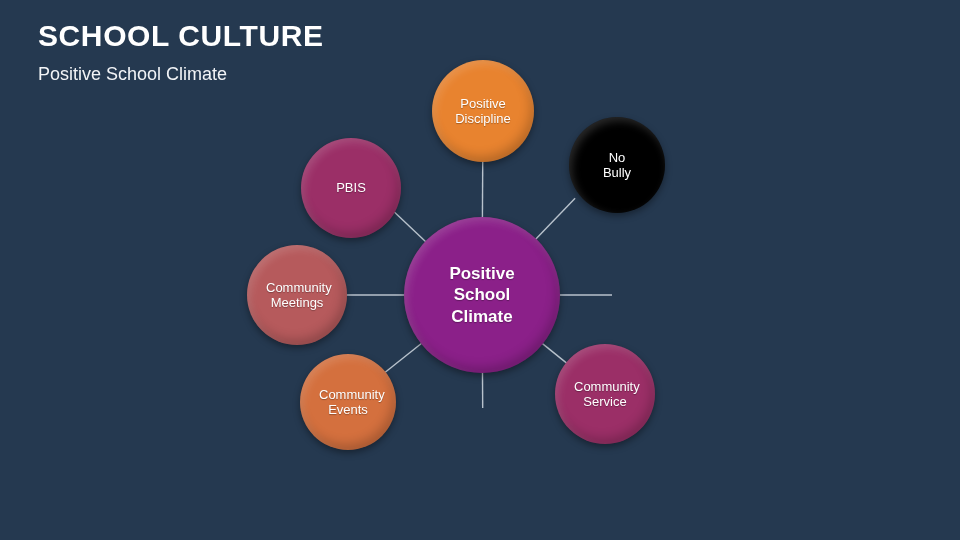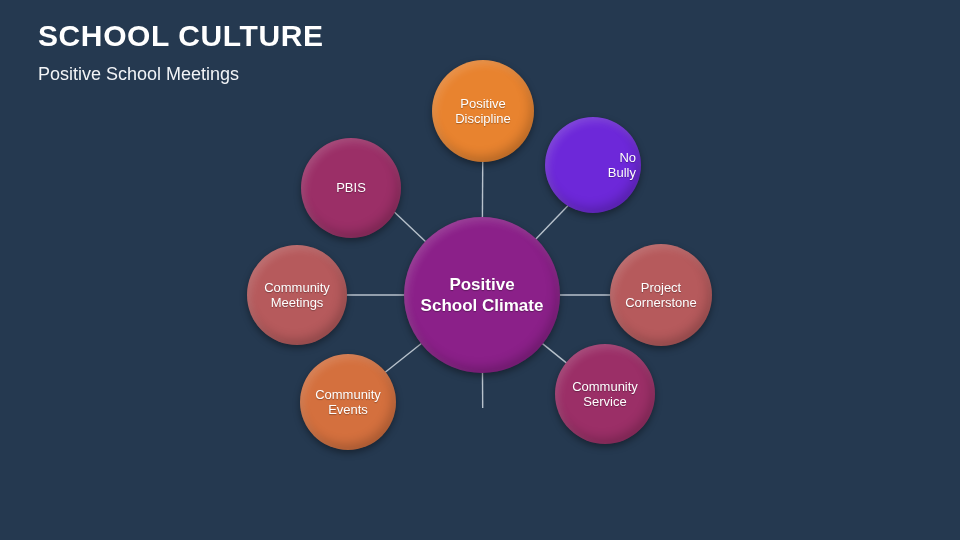"Positive School Meetings" div { text: Meetings -> Climate }
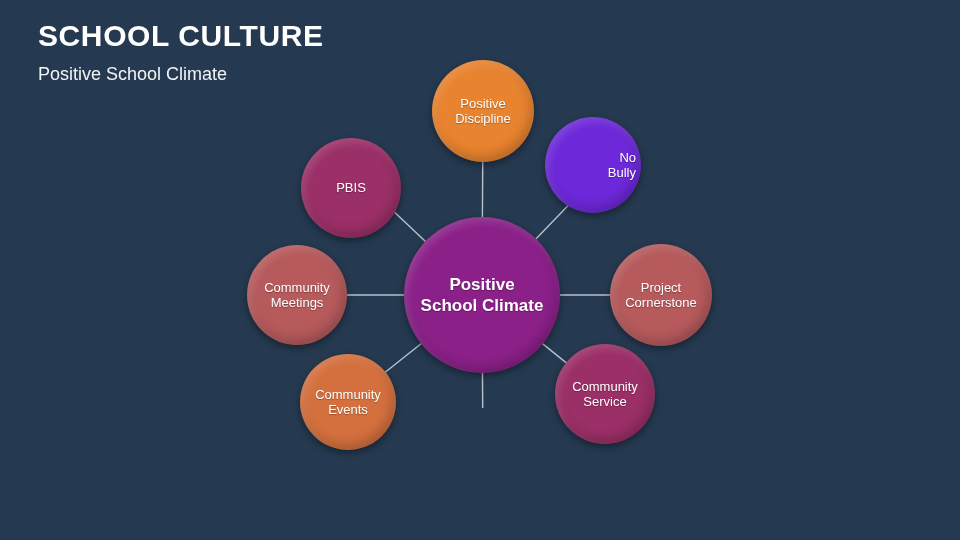"Positive" .node .label { padding: 0 5px -> 0 19px }
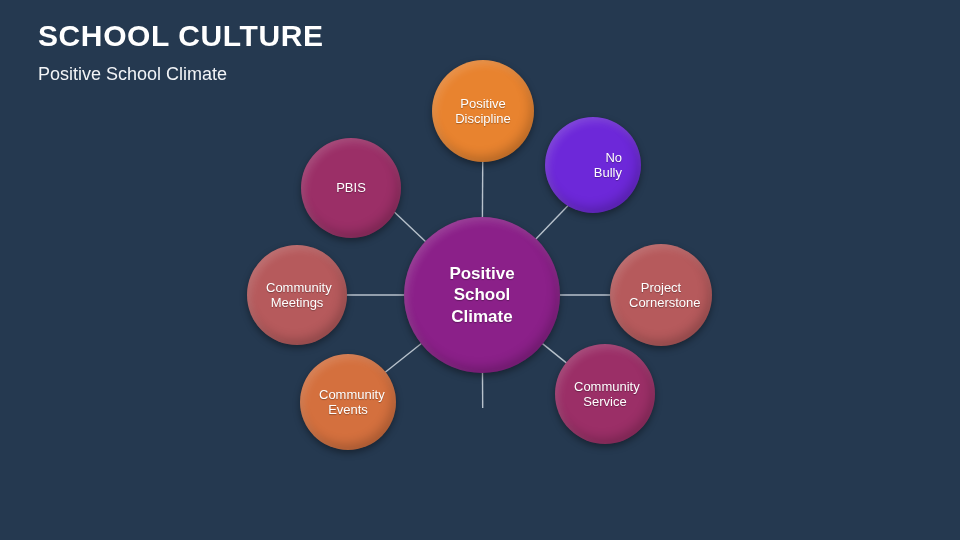"No" div.node { background: #6d28d9 -> #000000; left: 545px -> 569px; text-align: right -> none }
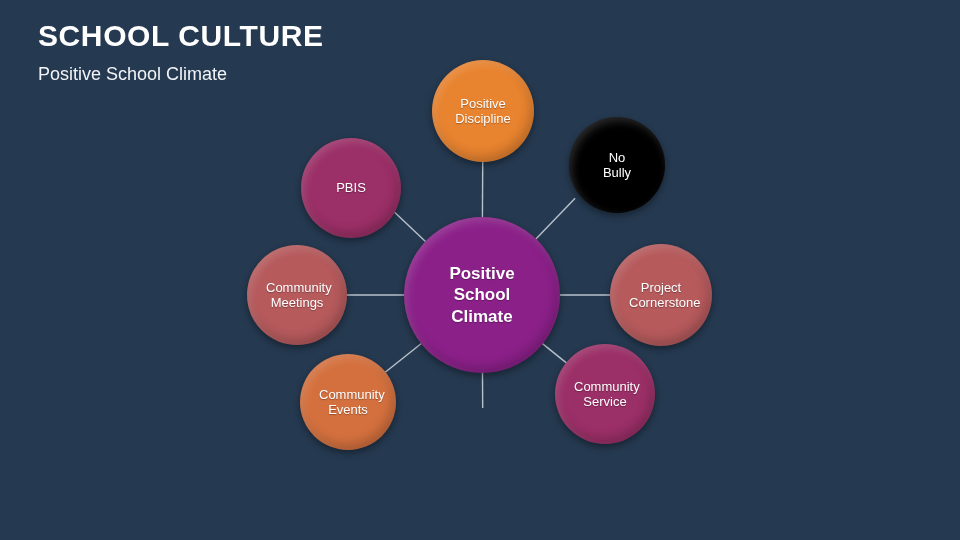"Project" div.node { html: <div> <span>Project<br>Cornerstone</span> </div> -> none }
